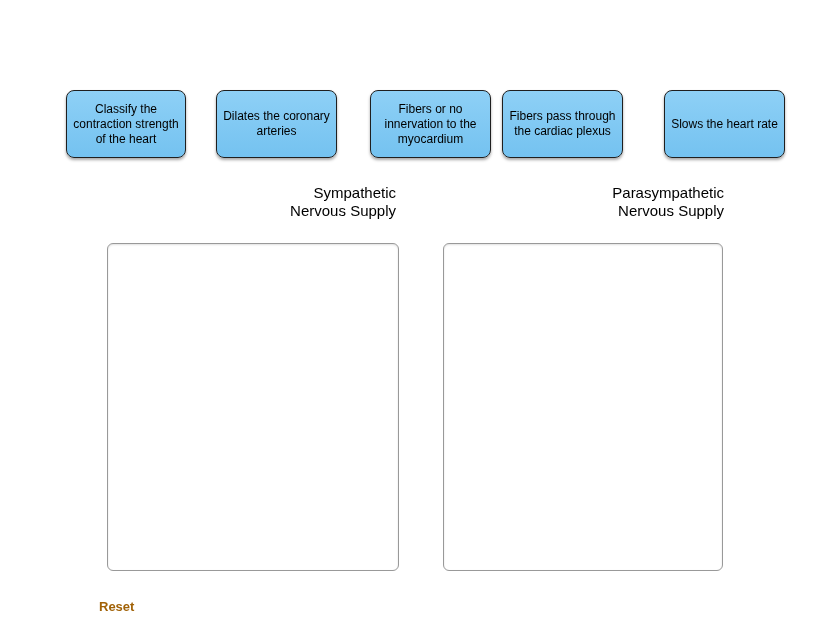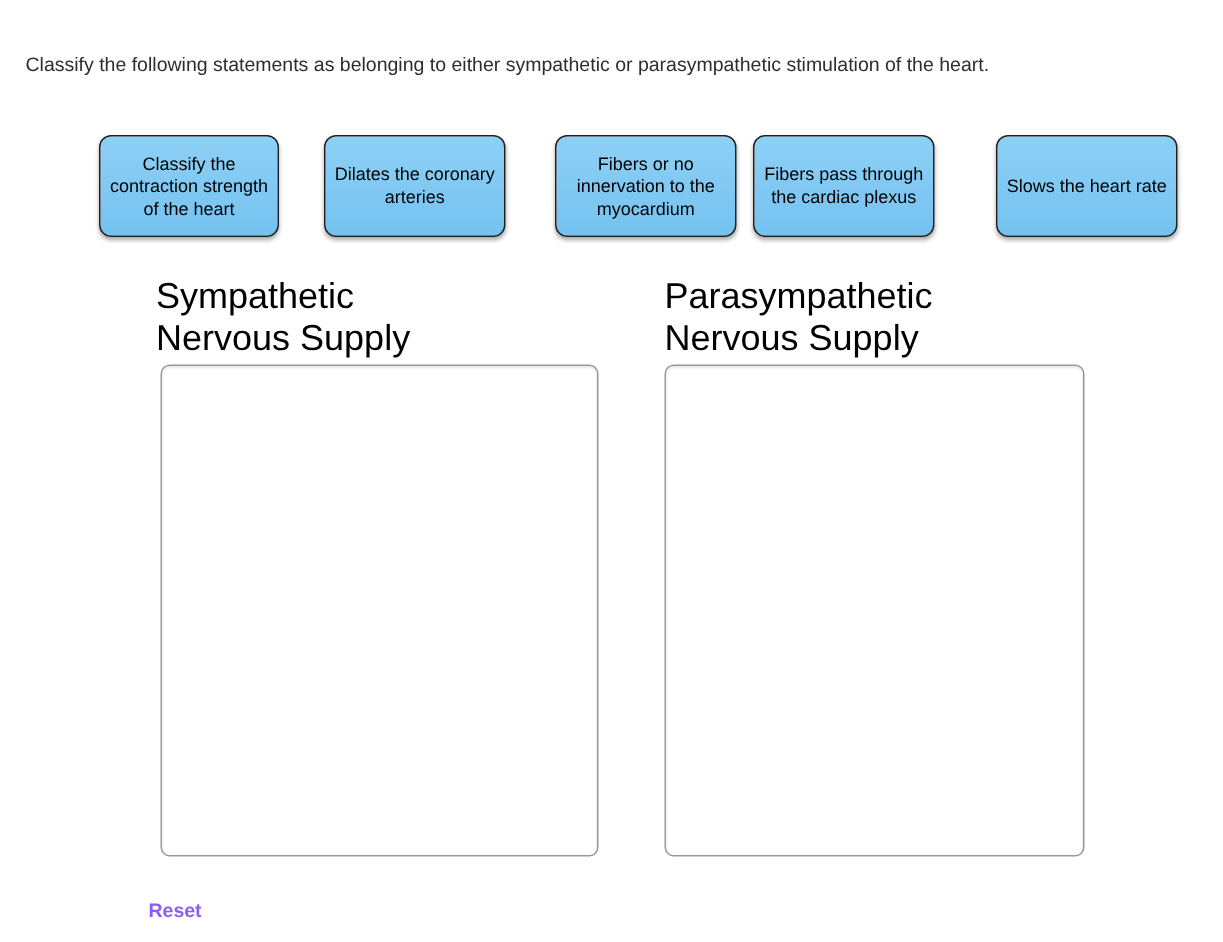"Classify the following statements as" p.prompt { html: <p>Classify the following statements as belonging to either sympathetic or parasympathetic stimulation of the heart.</p> -> none }
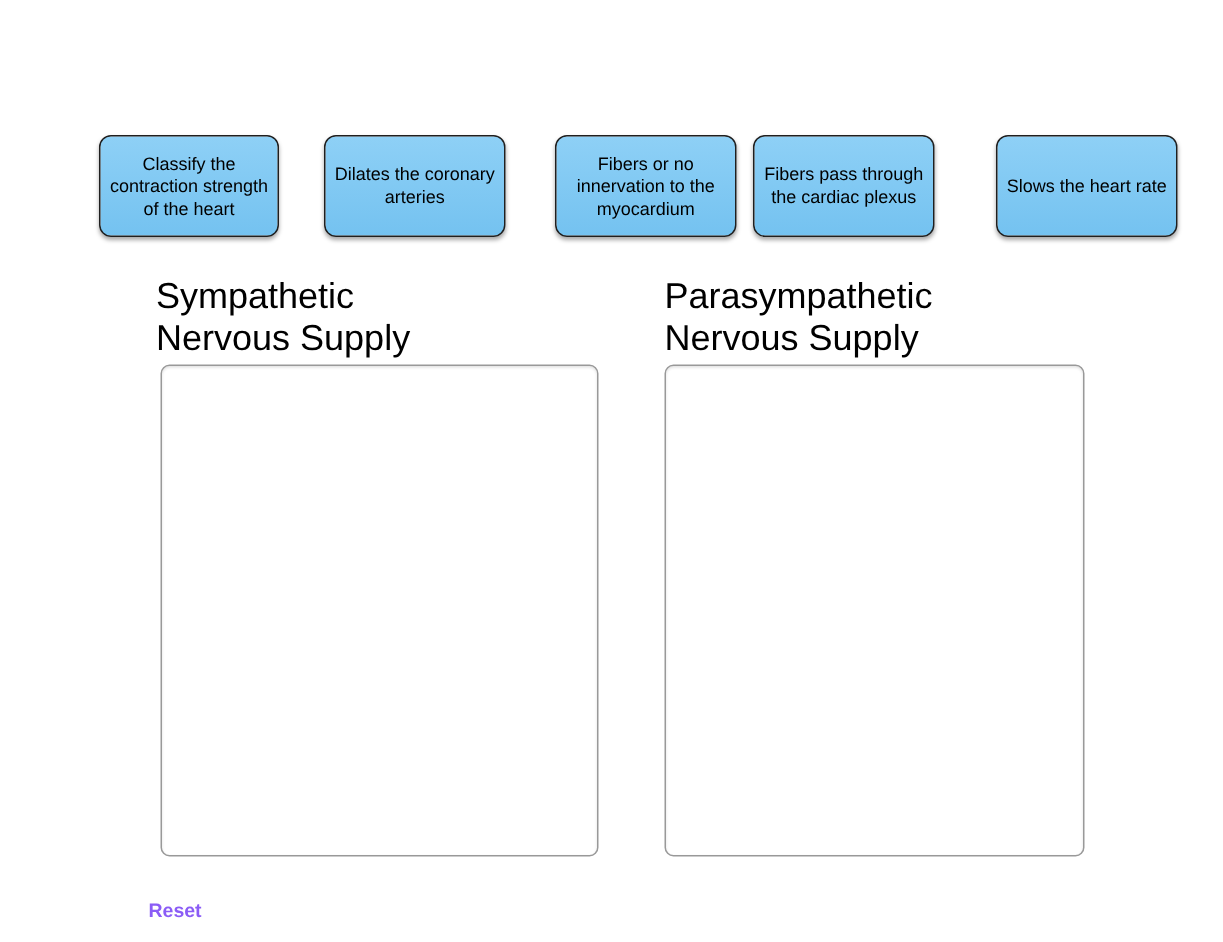"Sympathetic" .zone-title { font-size: 24px -> 15px; text-align: left -> right }
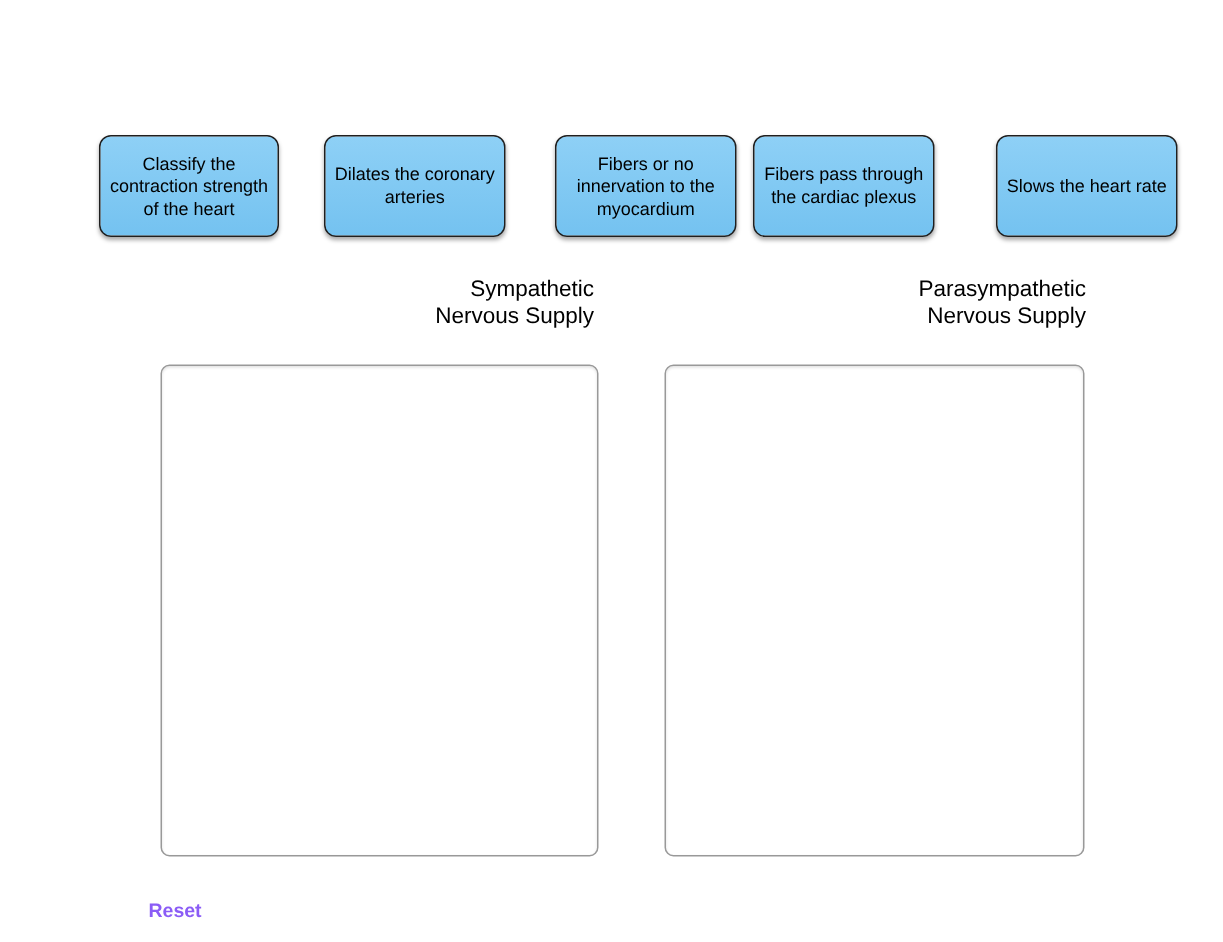"Reset" .reset { color: #8b5cf6 -> #a16207 }
